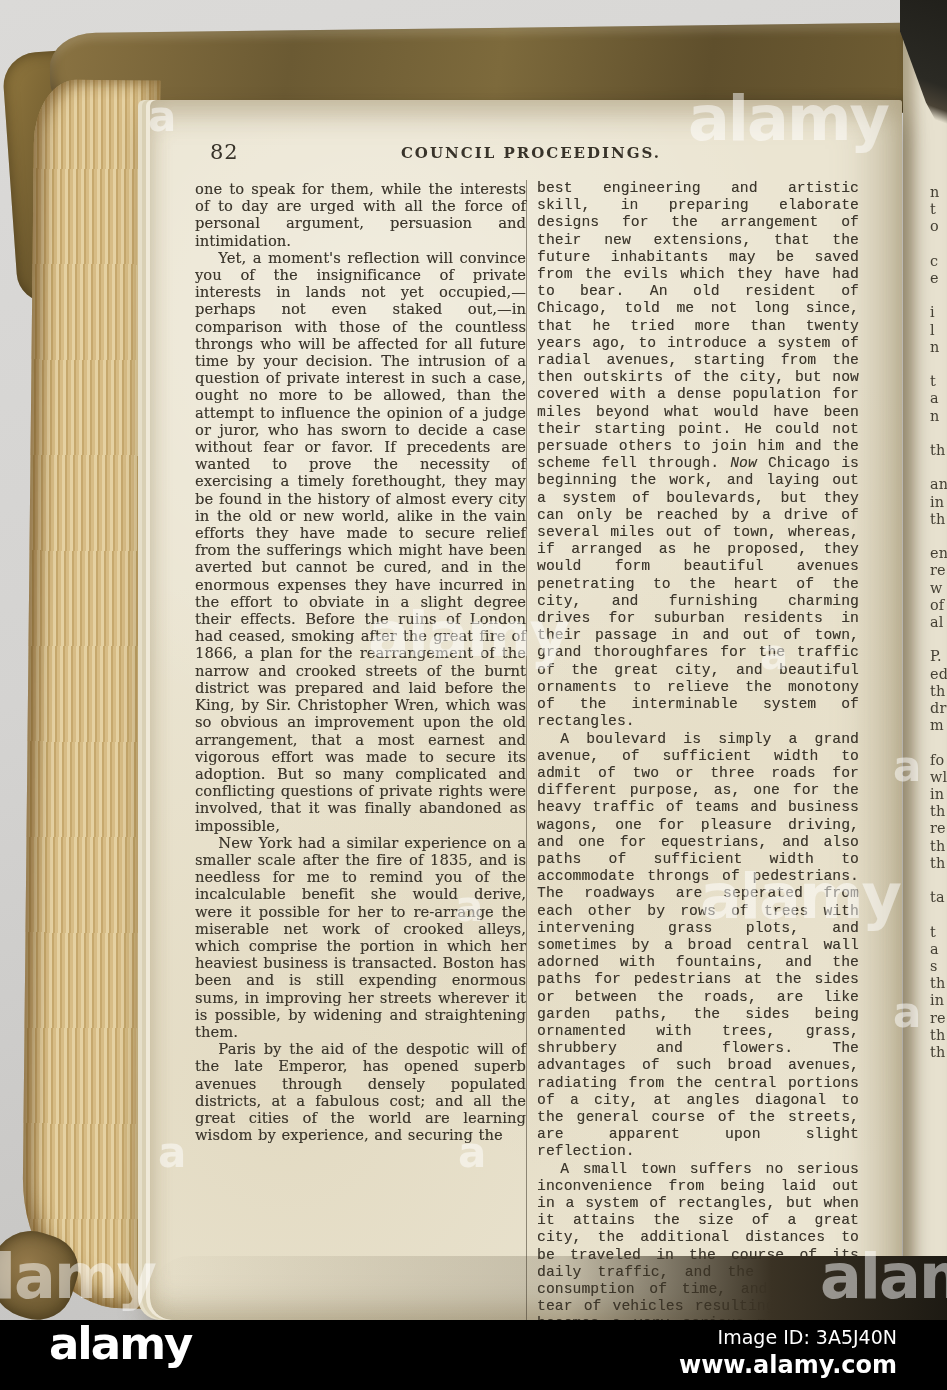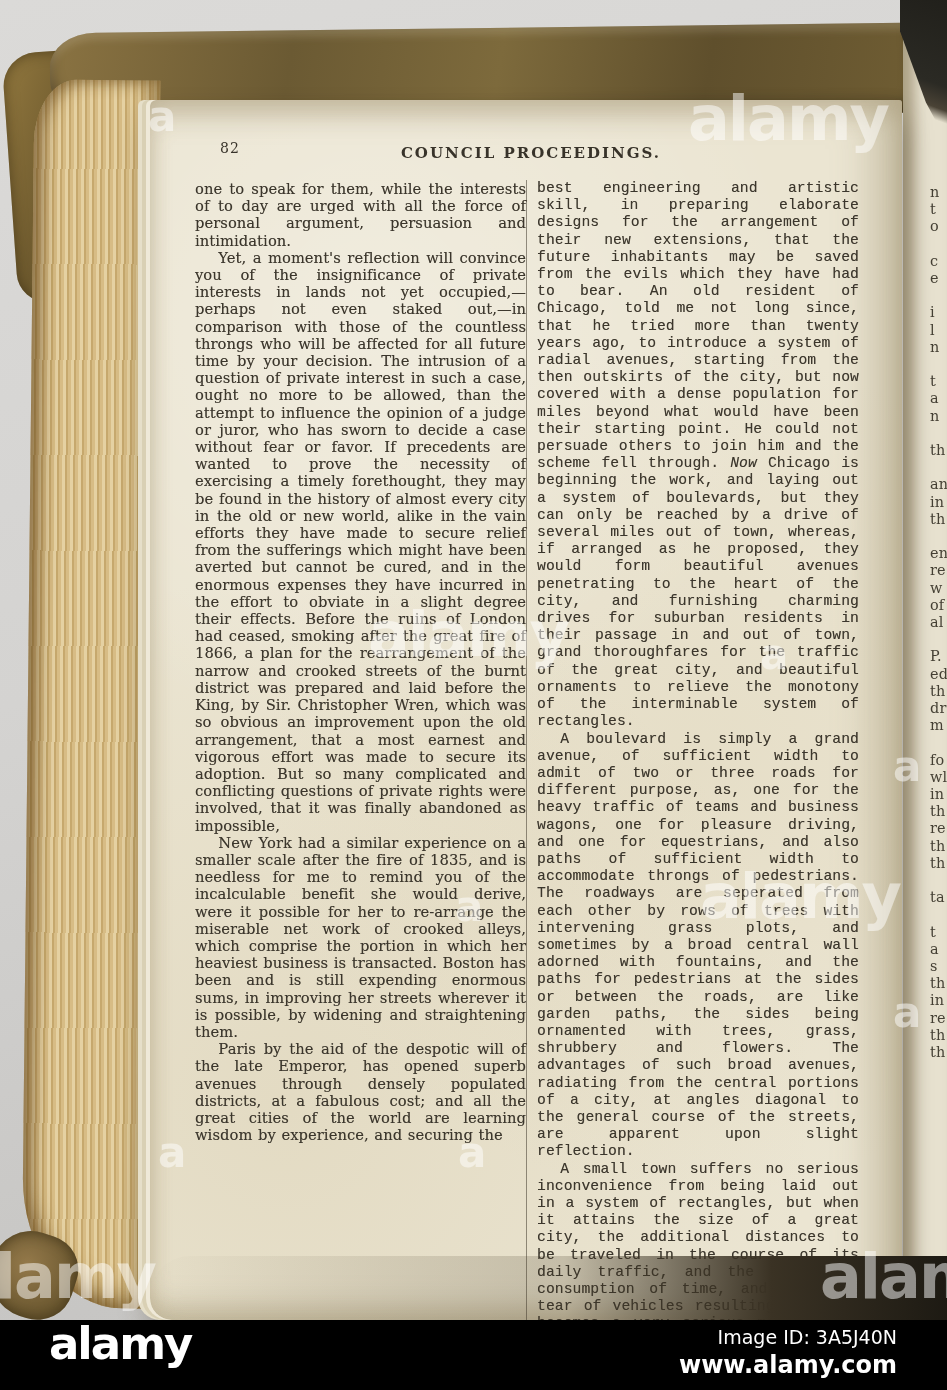"82" .page-number { font-size: 14px -> 21px; left: 70px -> 60px }
